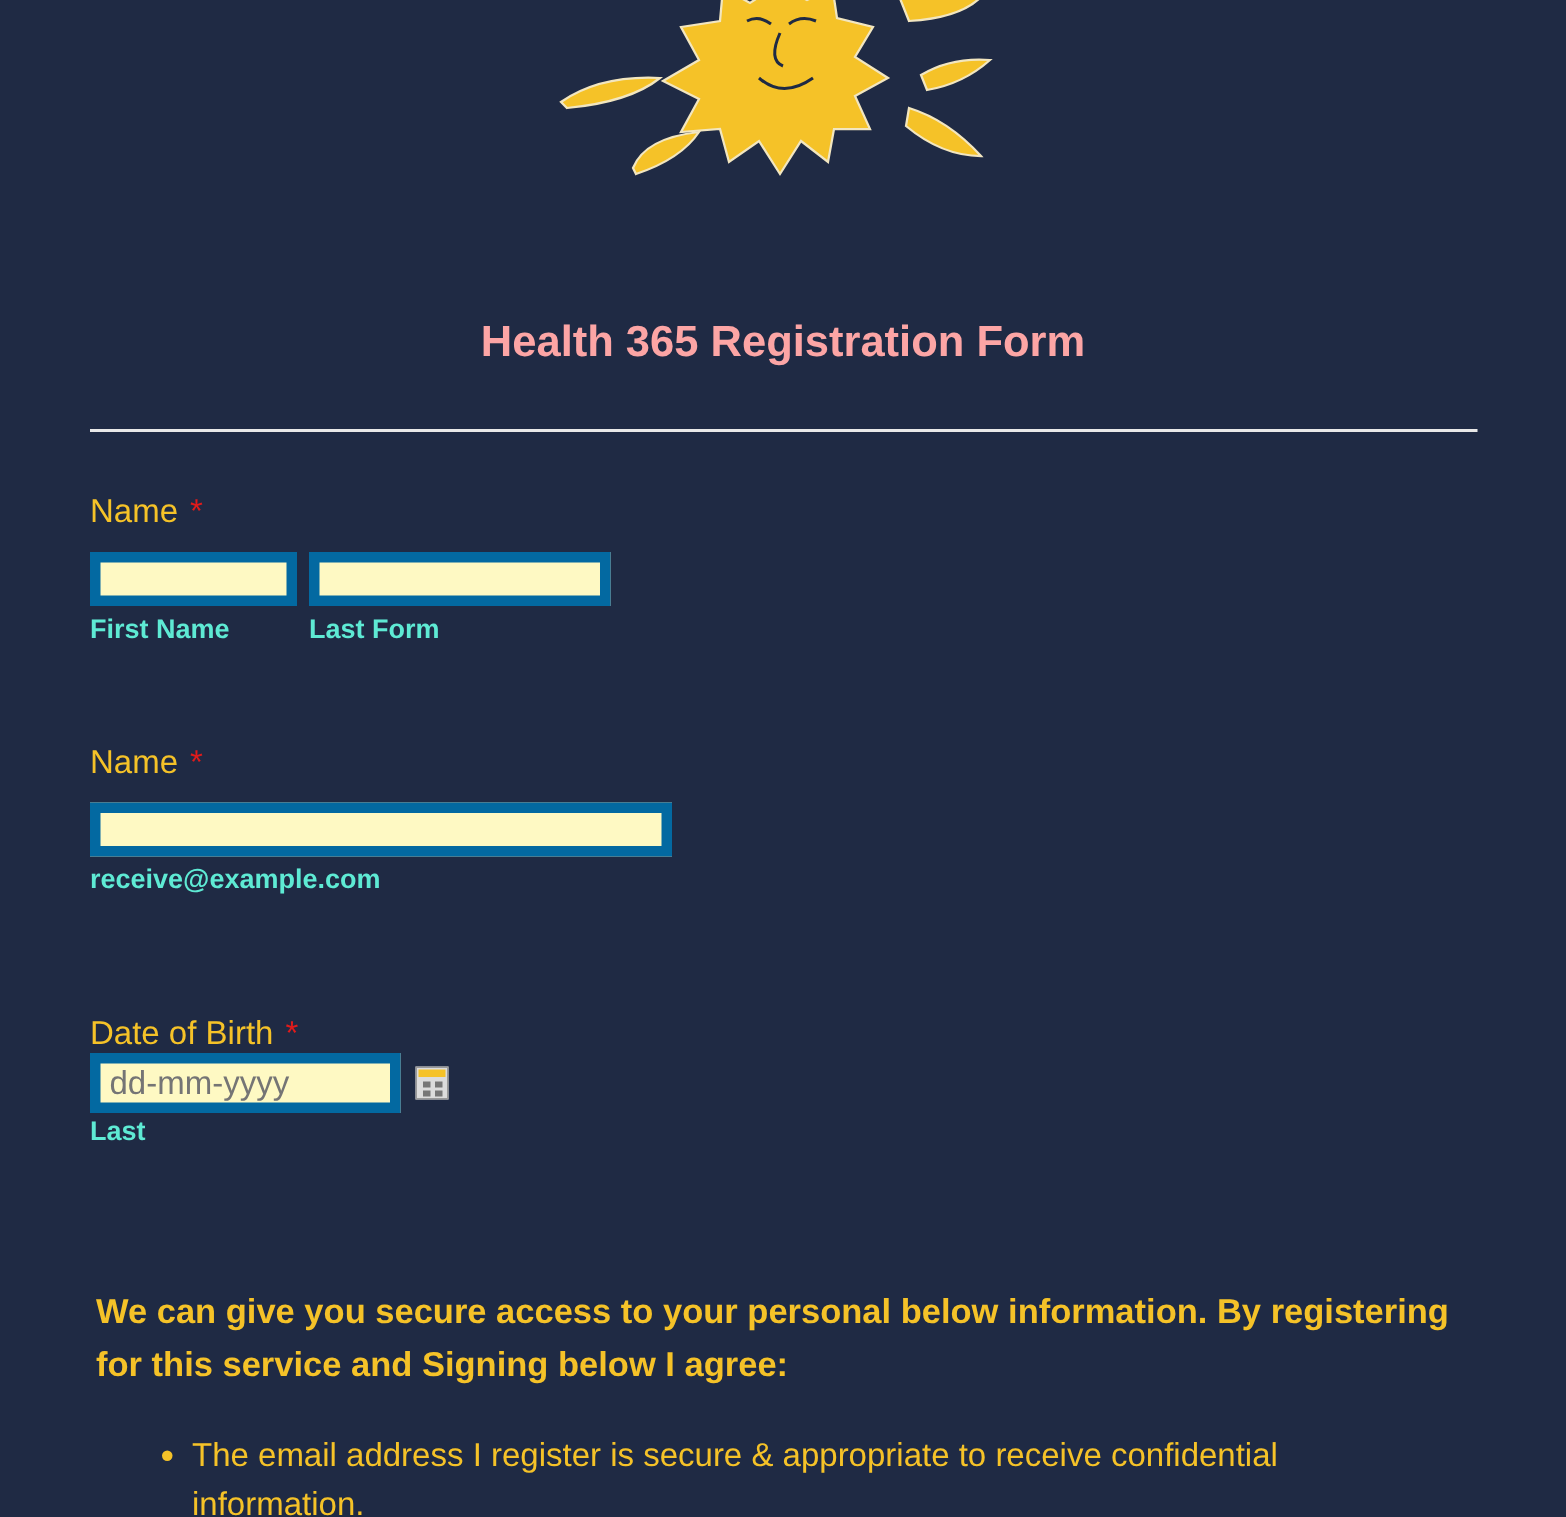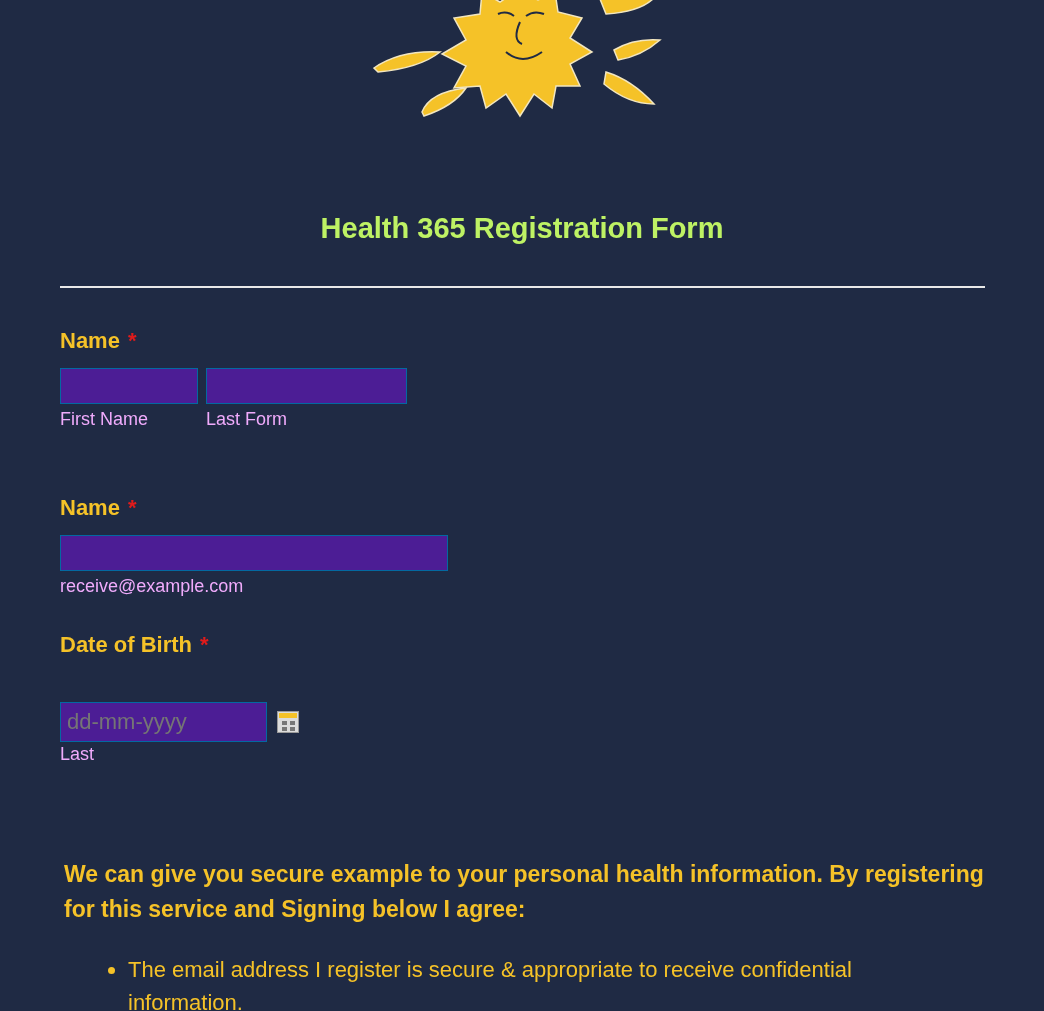"Health 365 Registration Form" .title { color: #bef264 -> #fca5a5 }
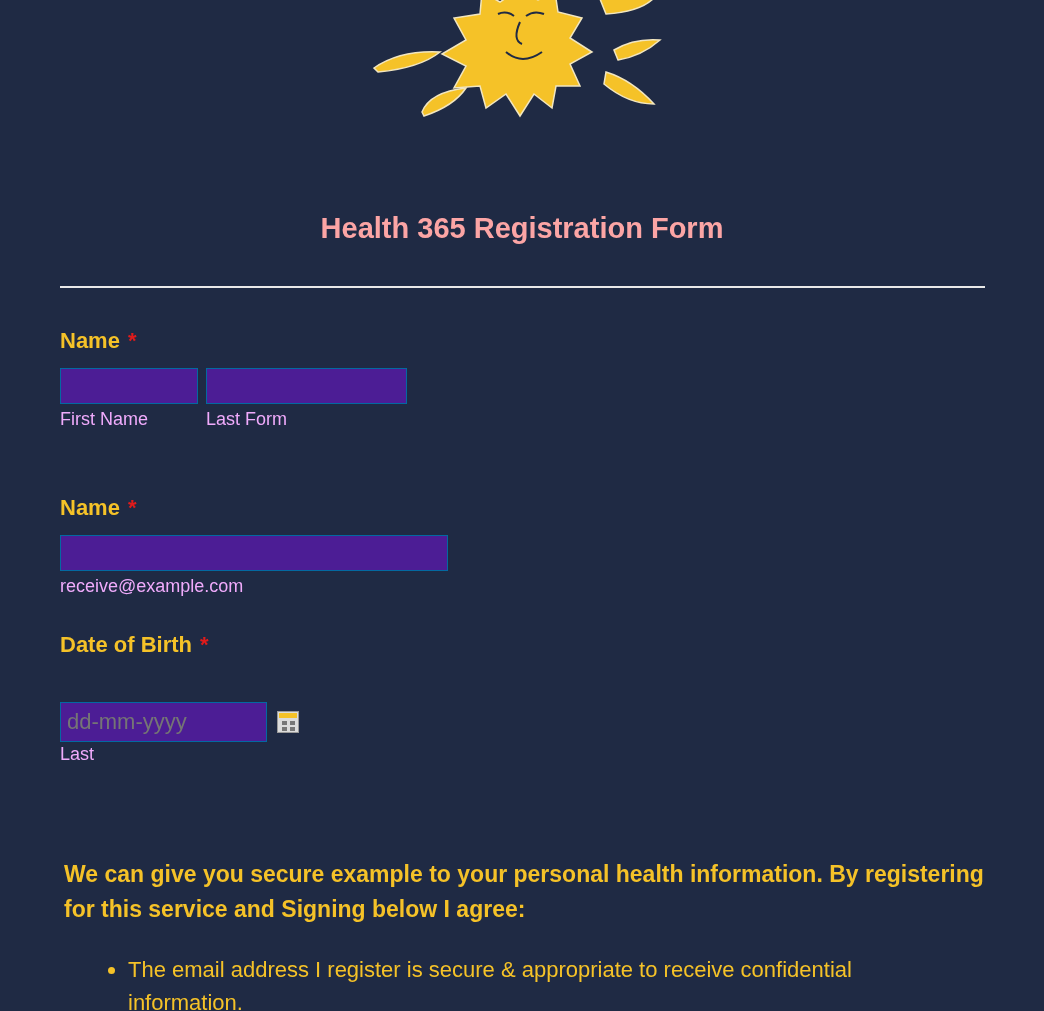"Name *" .label { font-weight: bold -> normal }
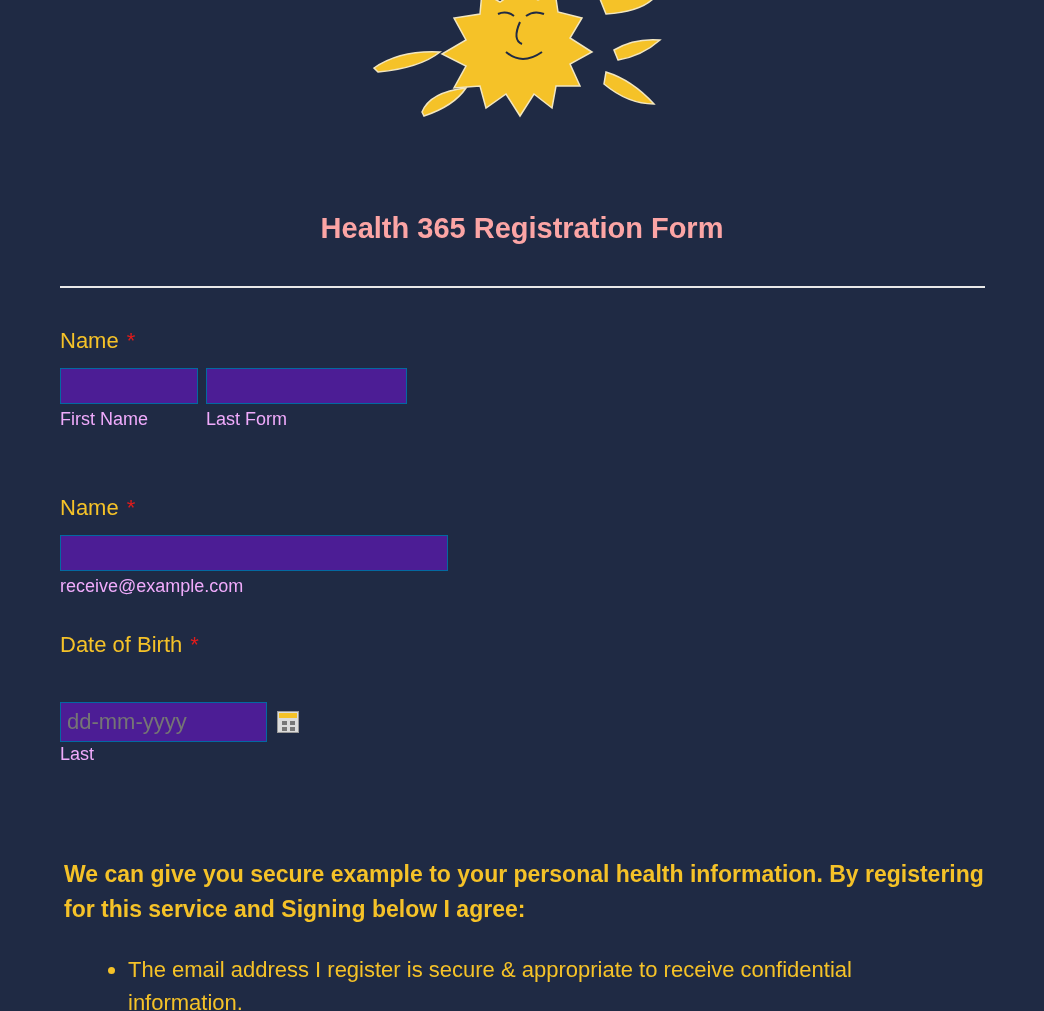"First Name" .sub { color: #f0abfc -> #5eead4; font-weight: none -> bold }
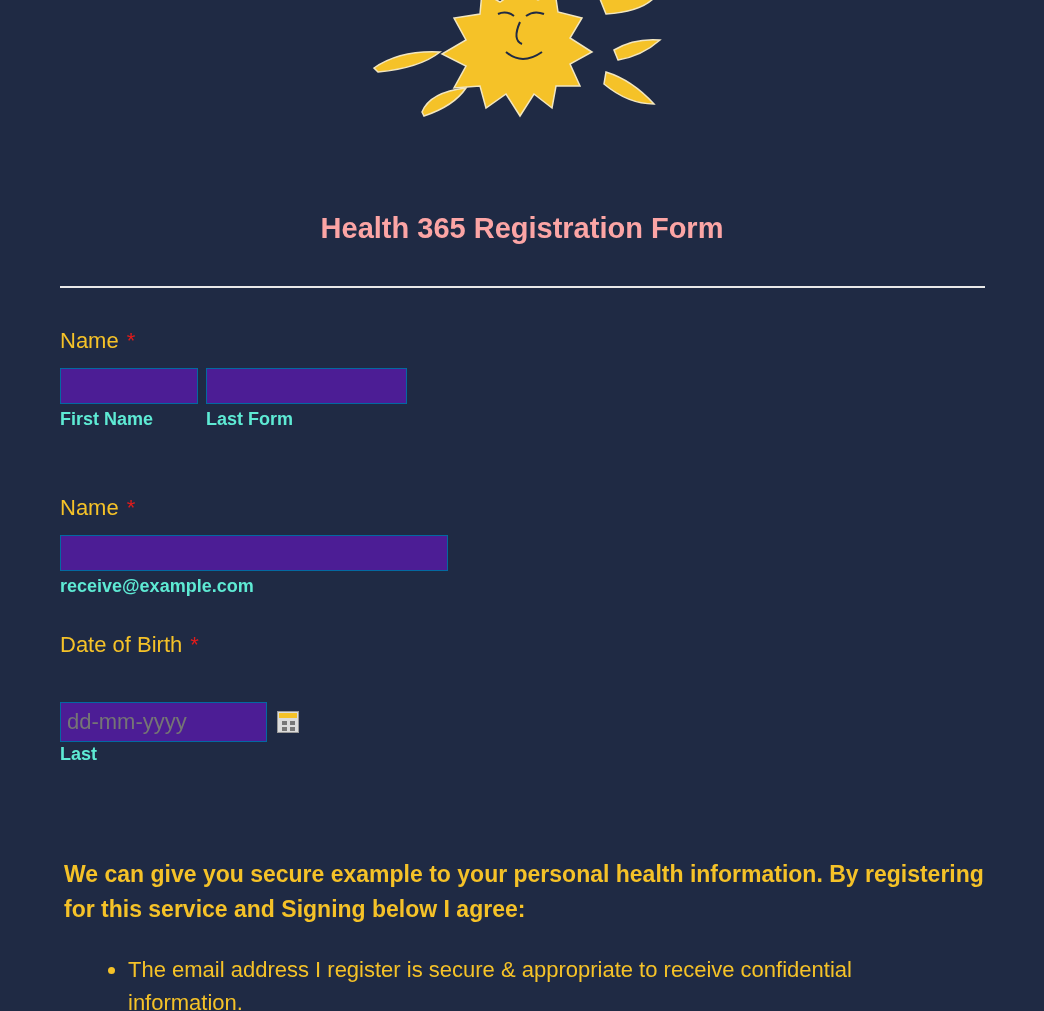"Date of Birth *" div.label { top: 632px -> 676px }
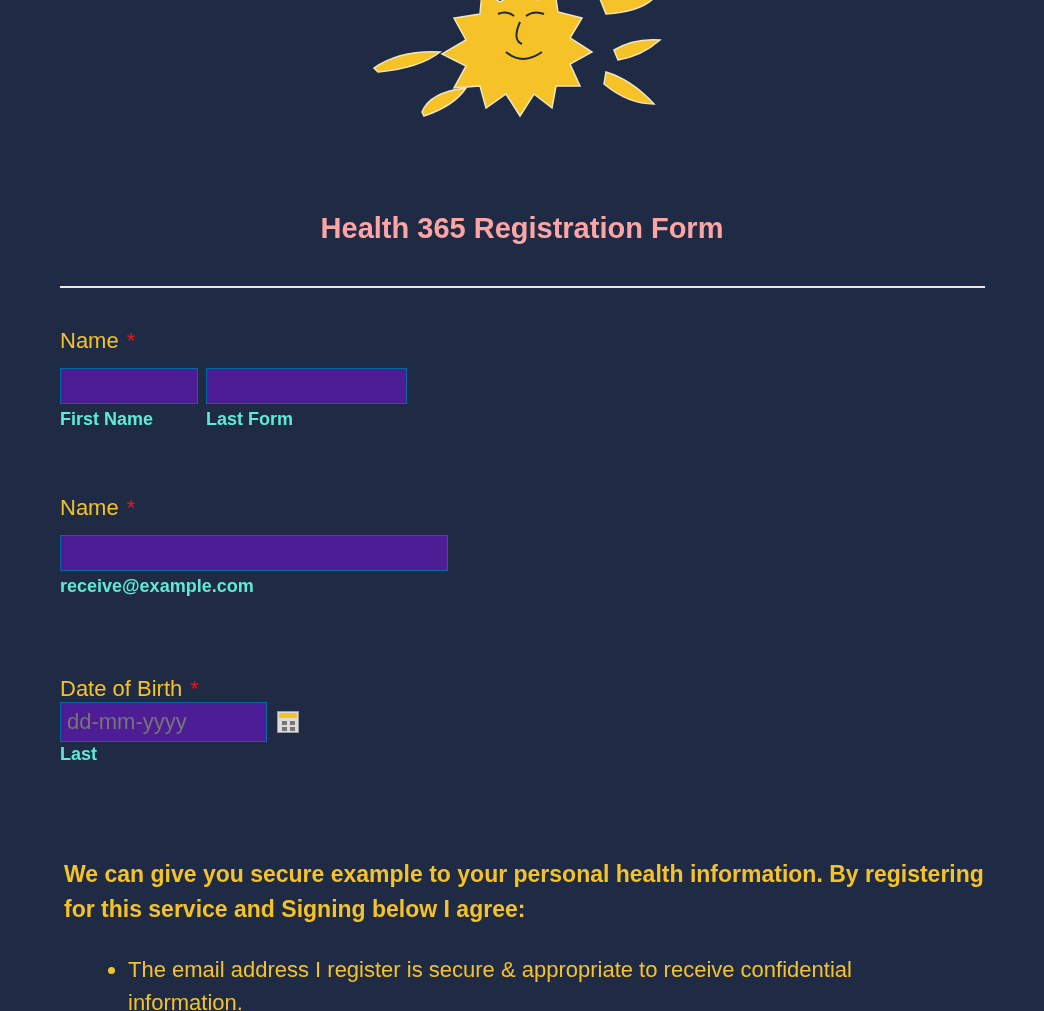"dd-mm-yyyy" .input { background: #4c1d95 -> #fef9c3; border: 1px solid #0369a1 -> 7px solid #0369a1 }
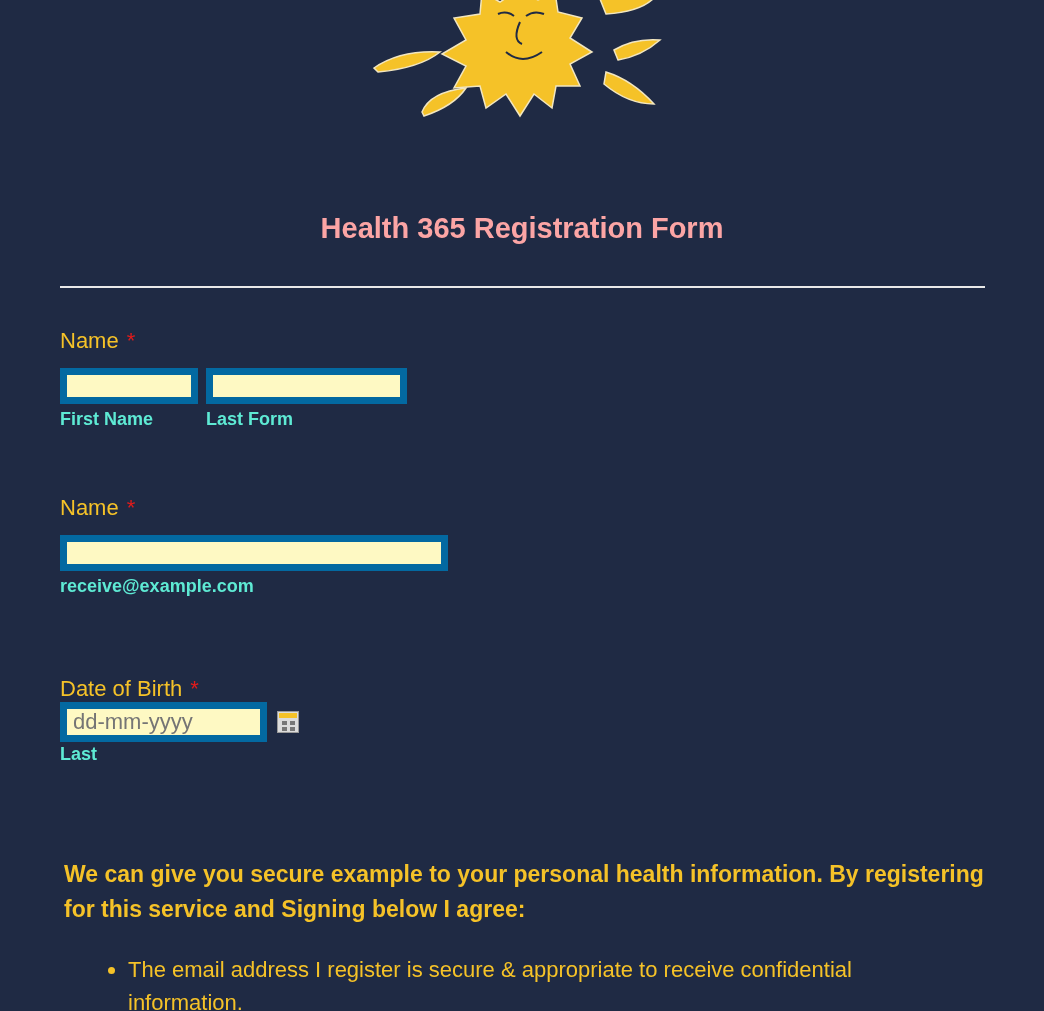"We can give you secure" div.intro { text: example to your personal health -> access to your personal below }
